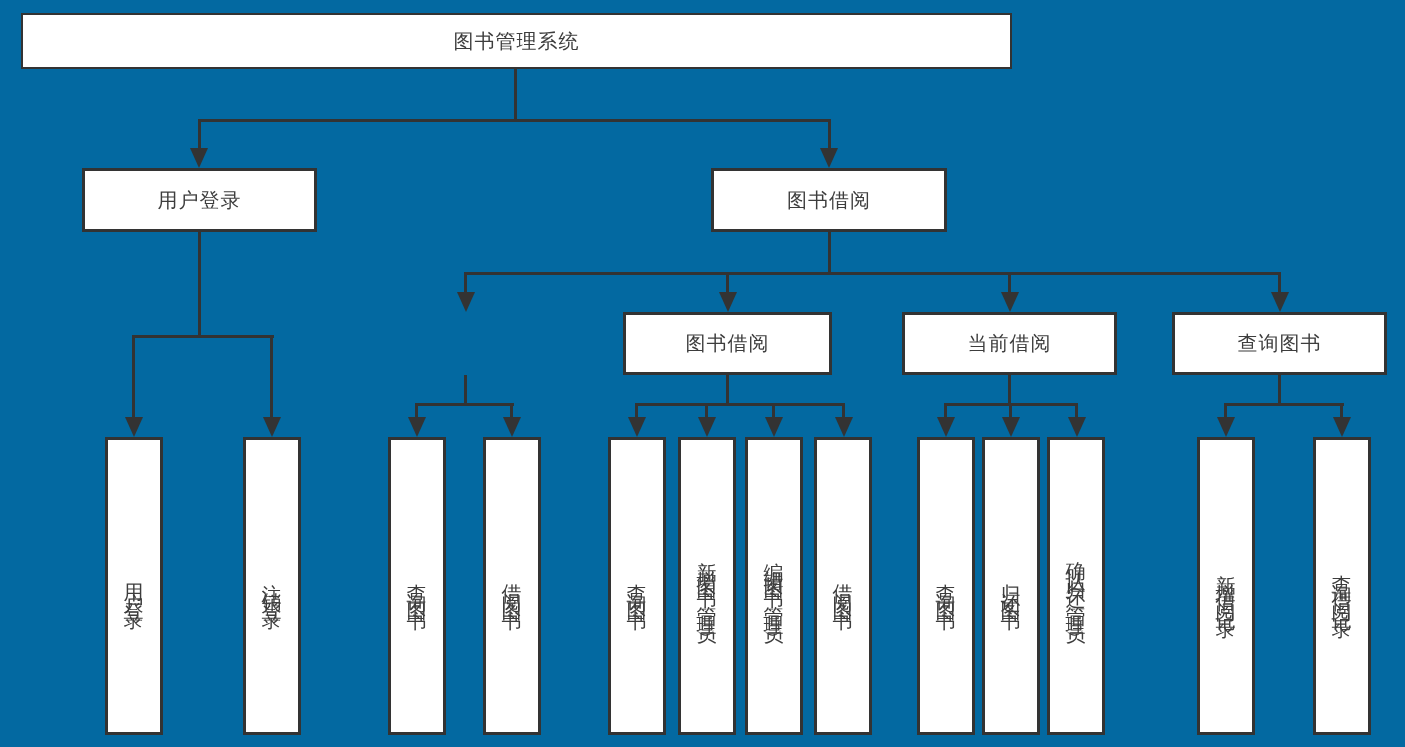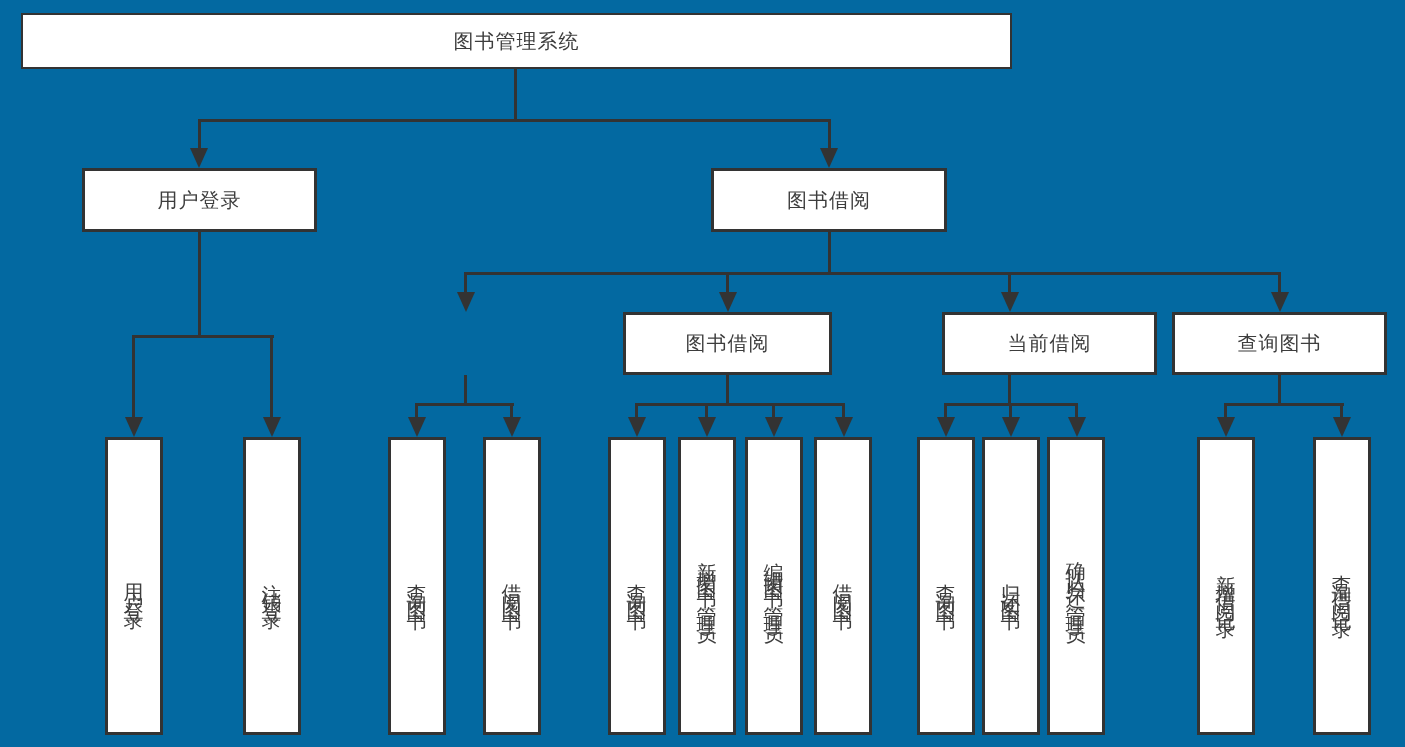"当前借阅" div.box { margin-left: 40px -> none }
